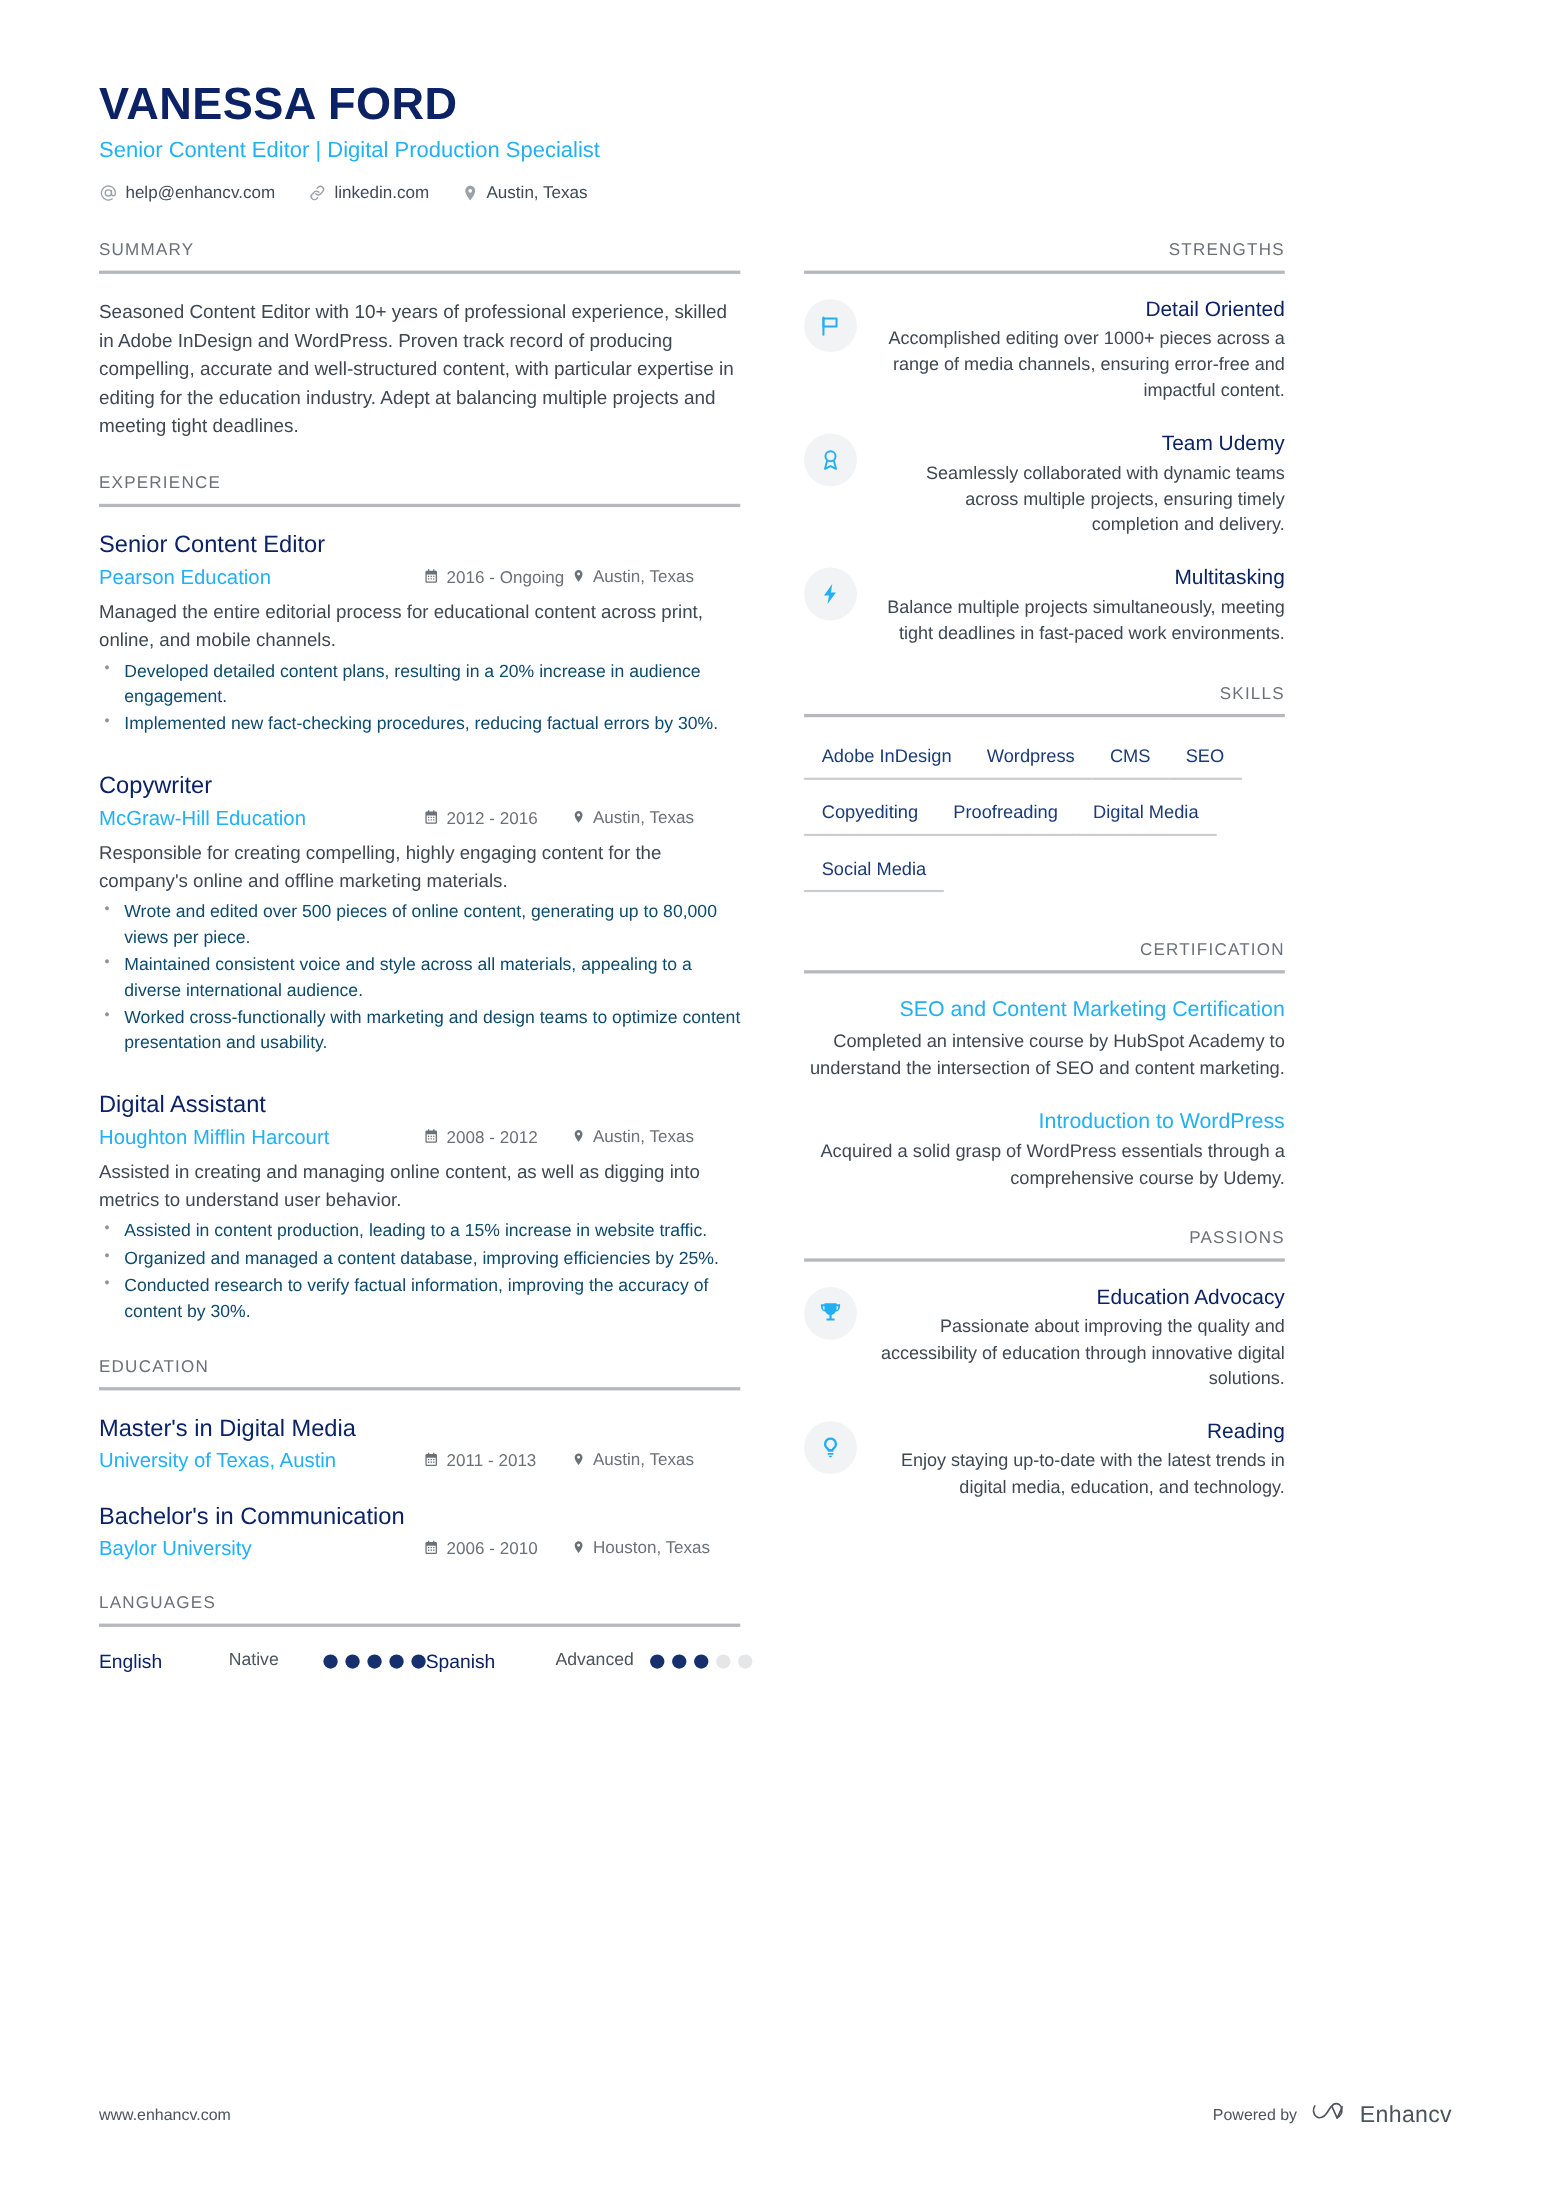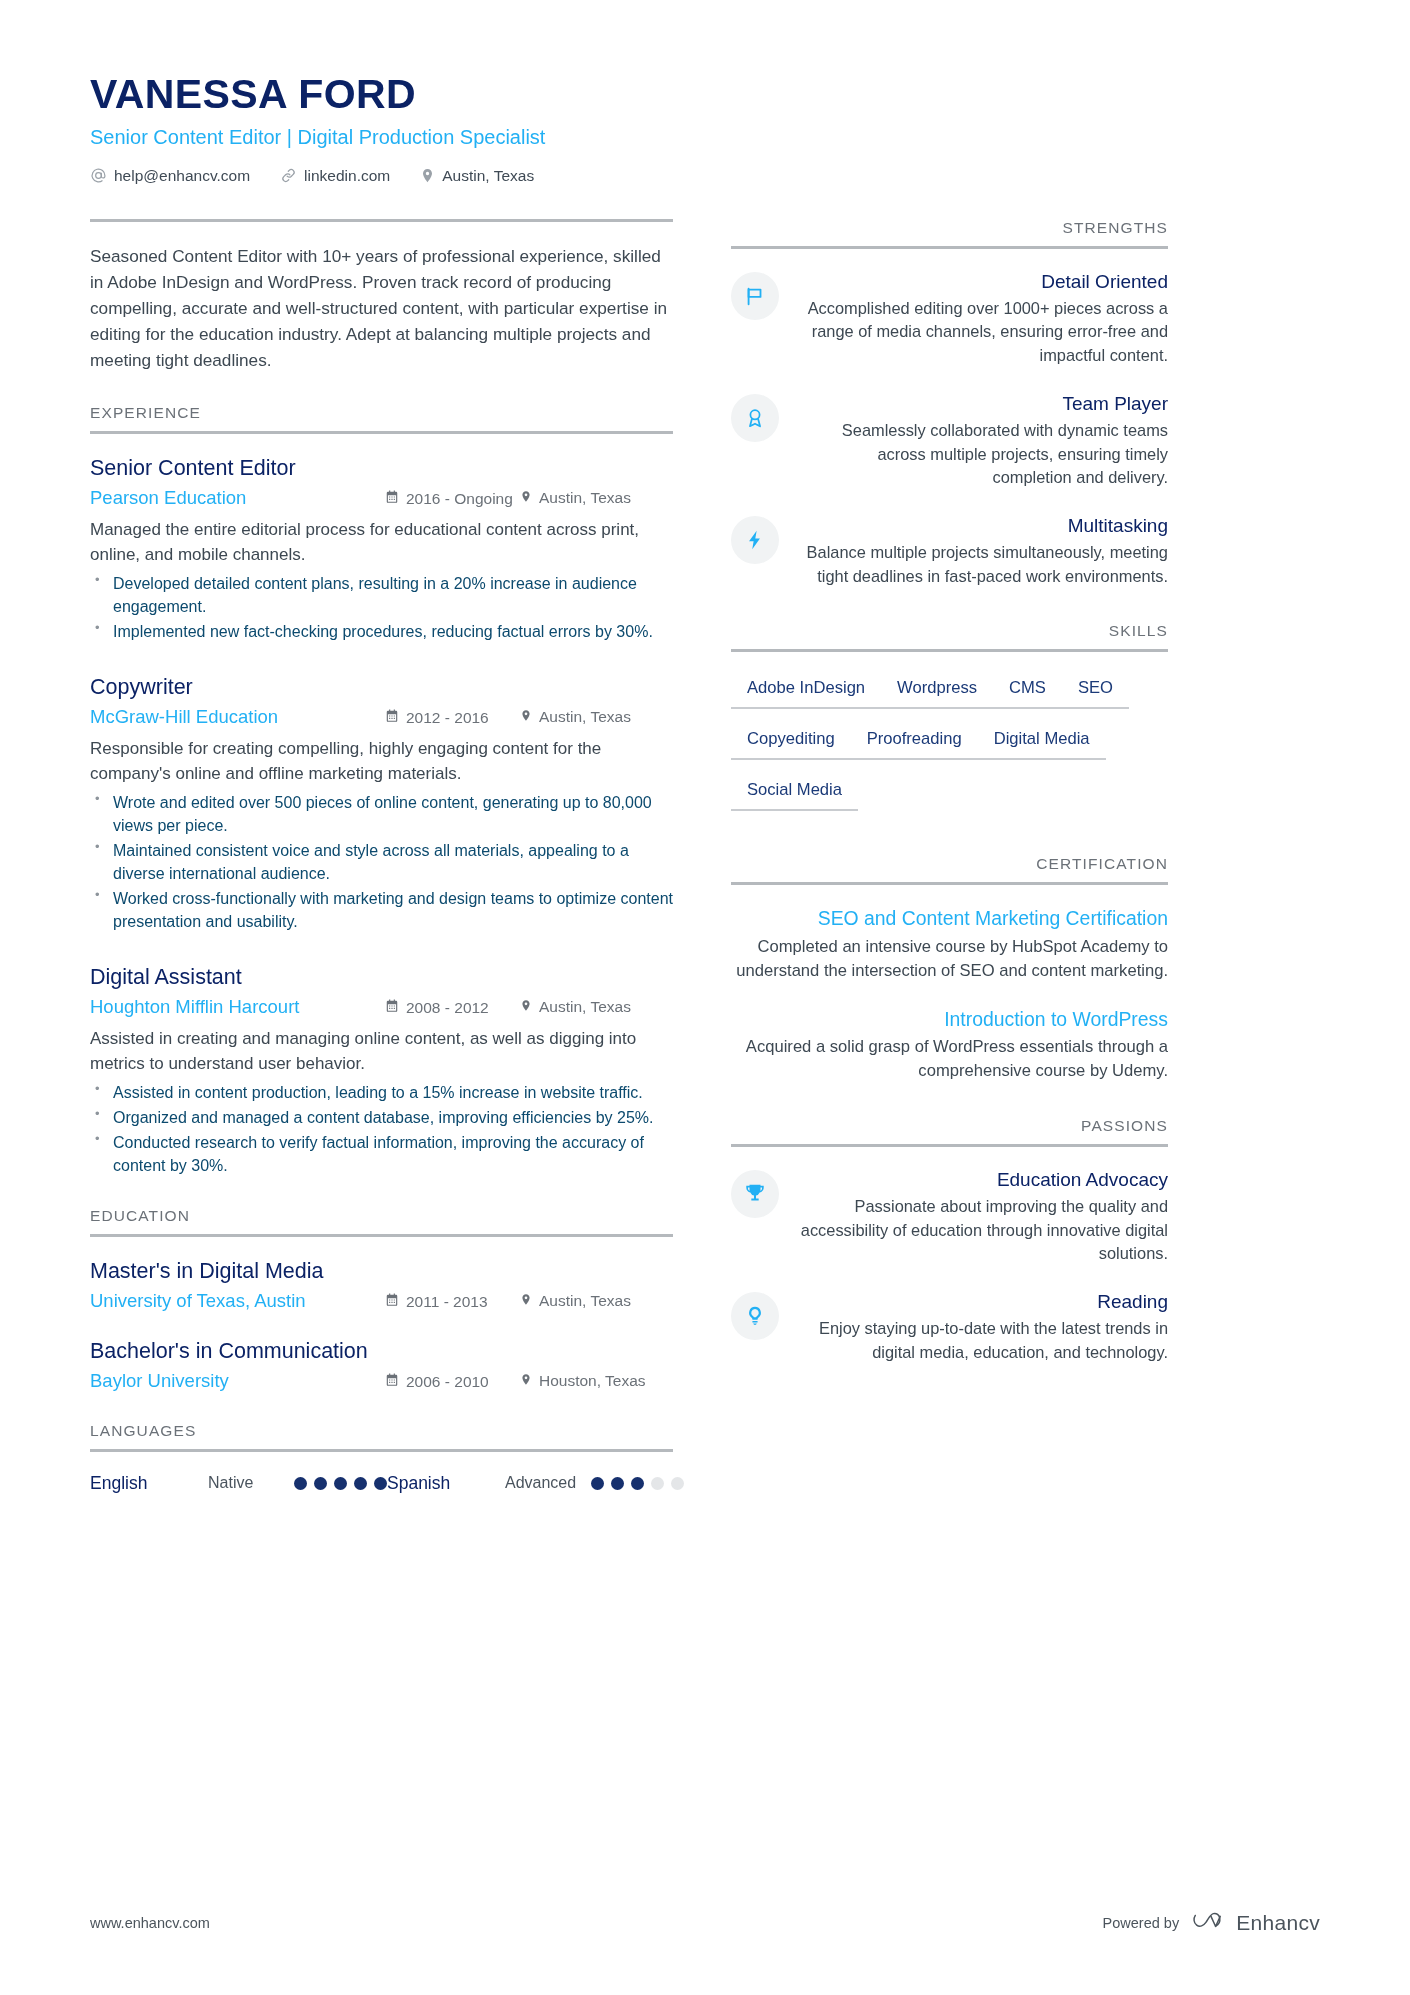"SUMMARY" div.sec-title { html: none -> <div>SUMMARY</div> }
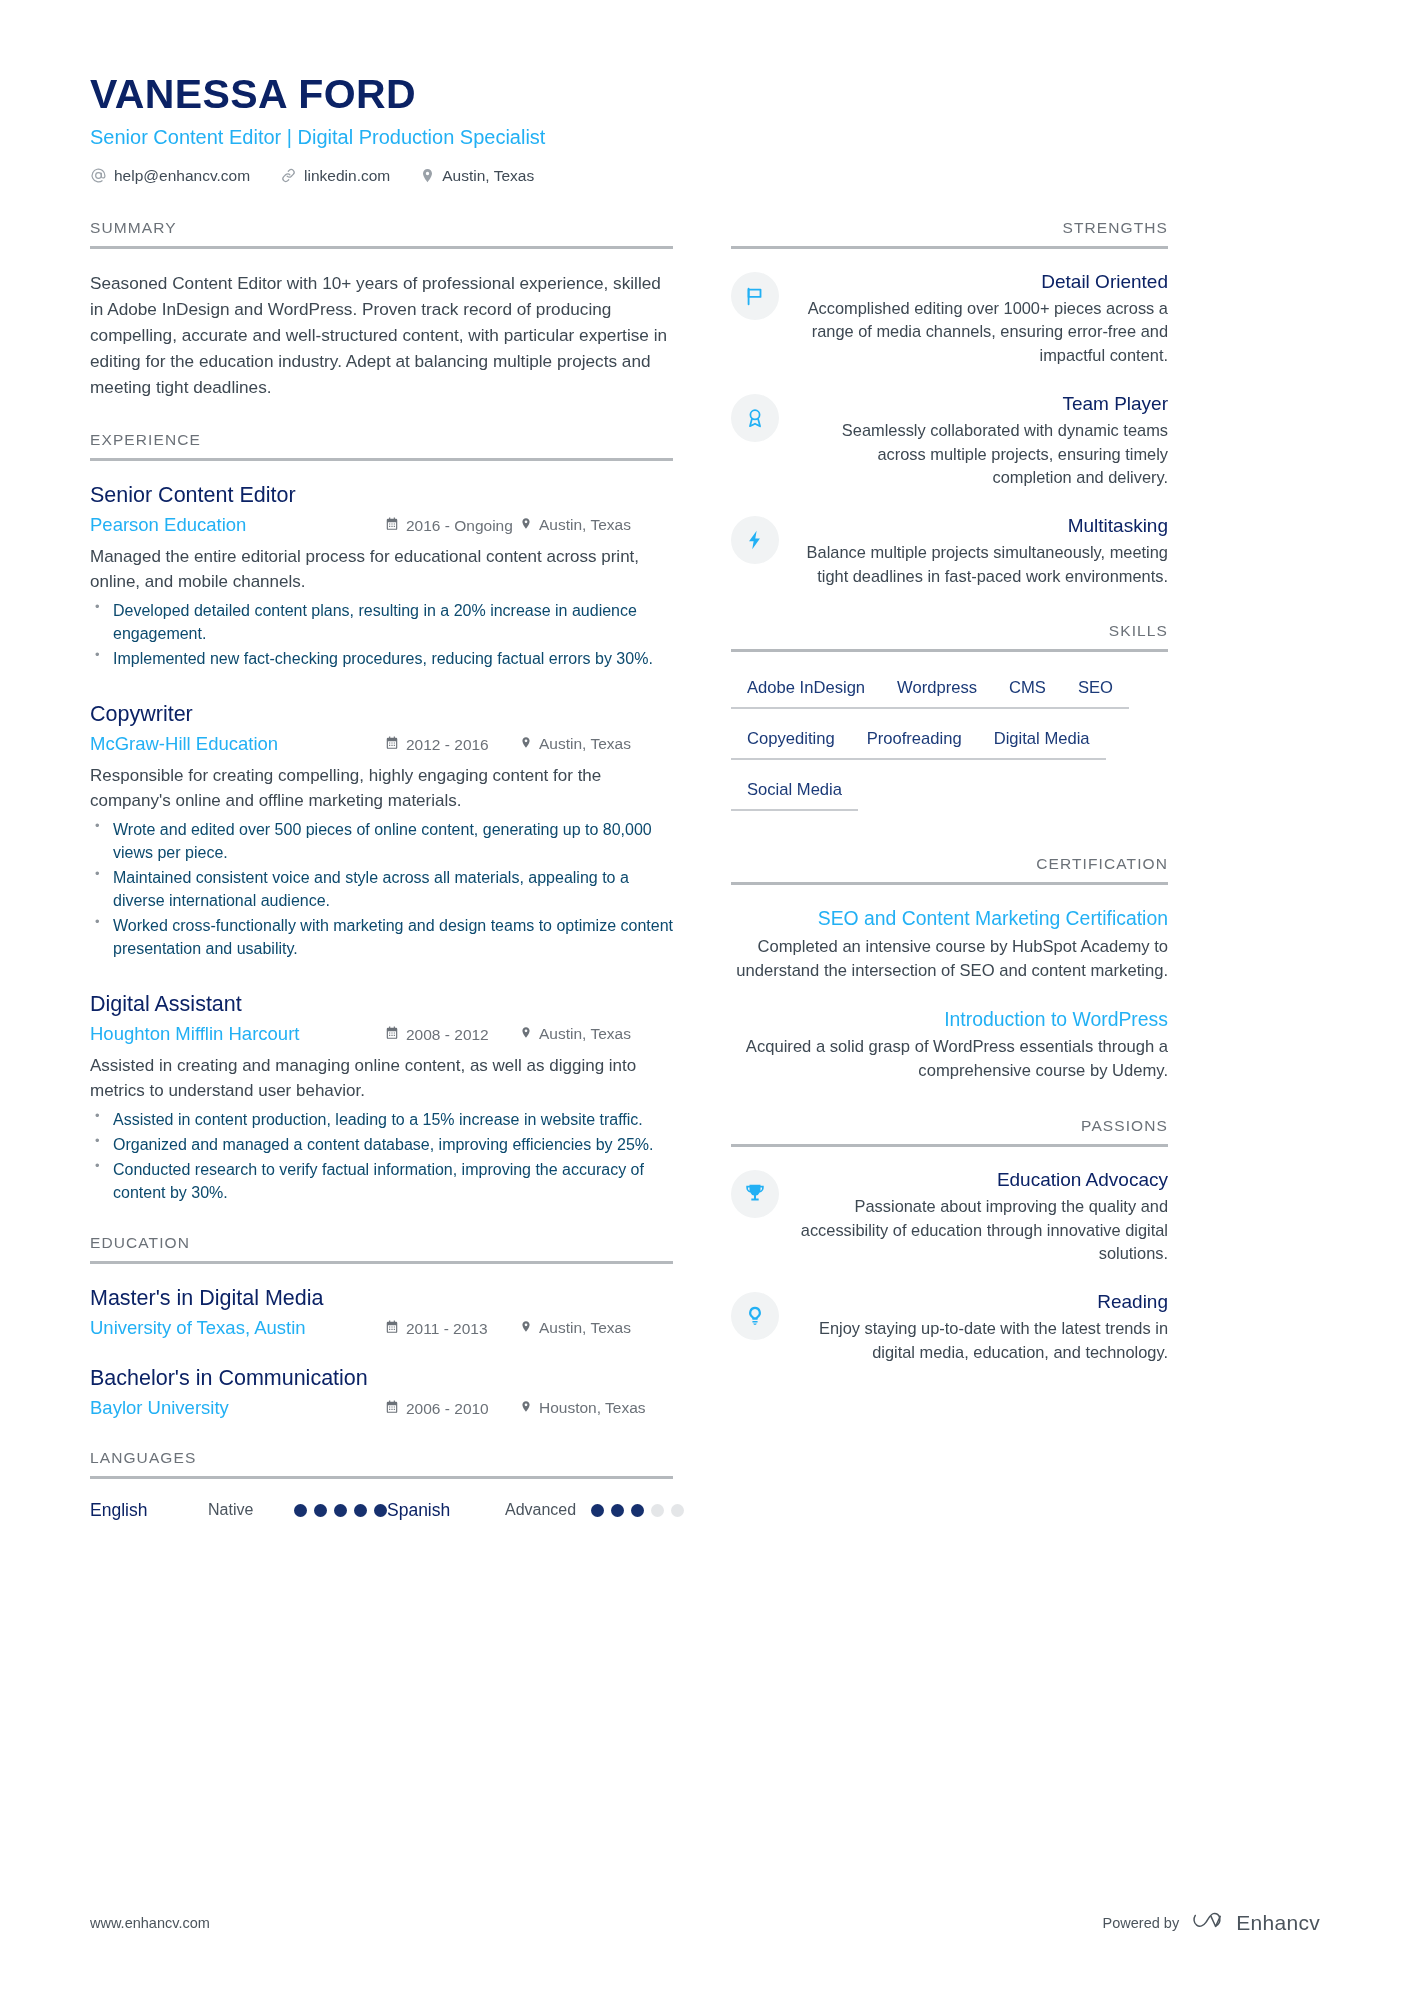"Team Player" span.ico-title { text: Player -> Udemy }
